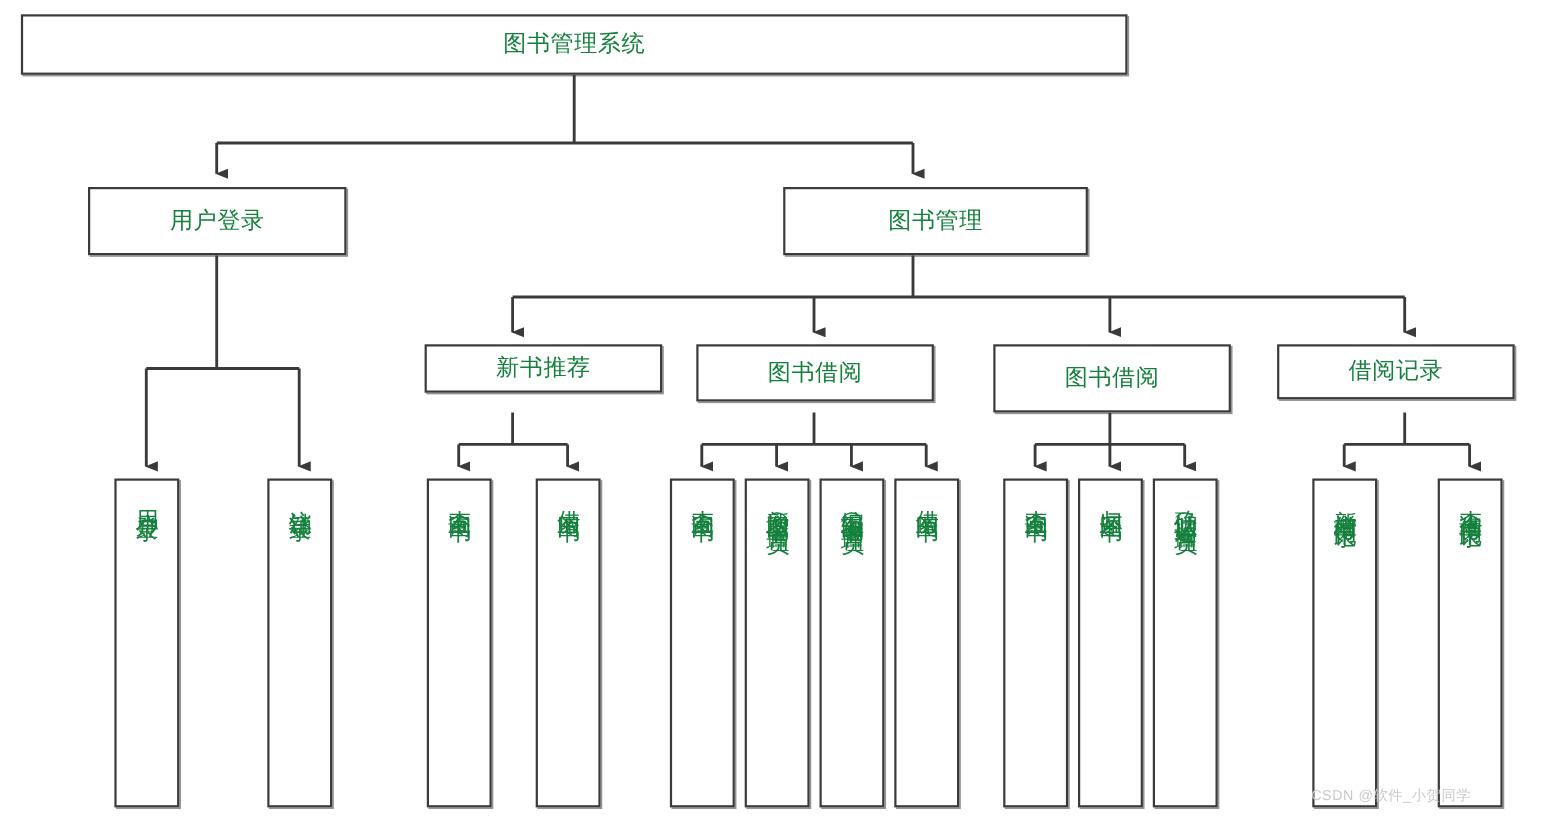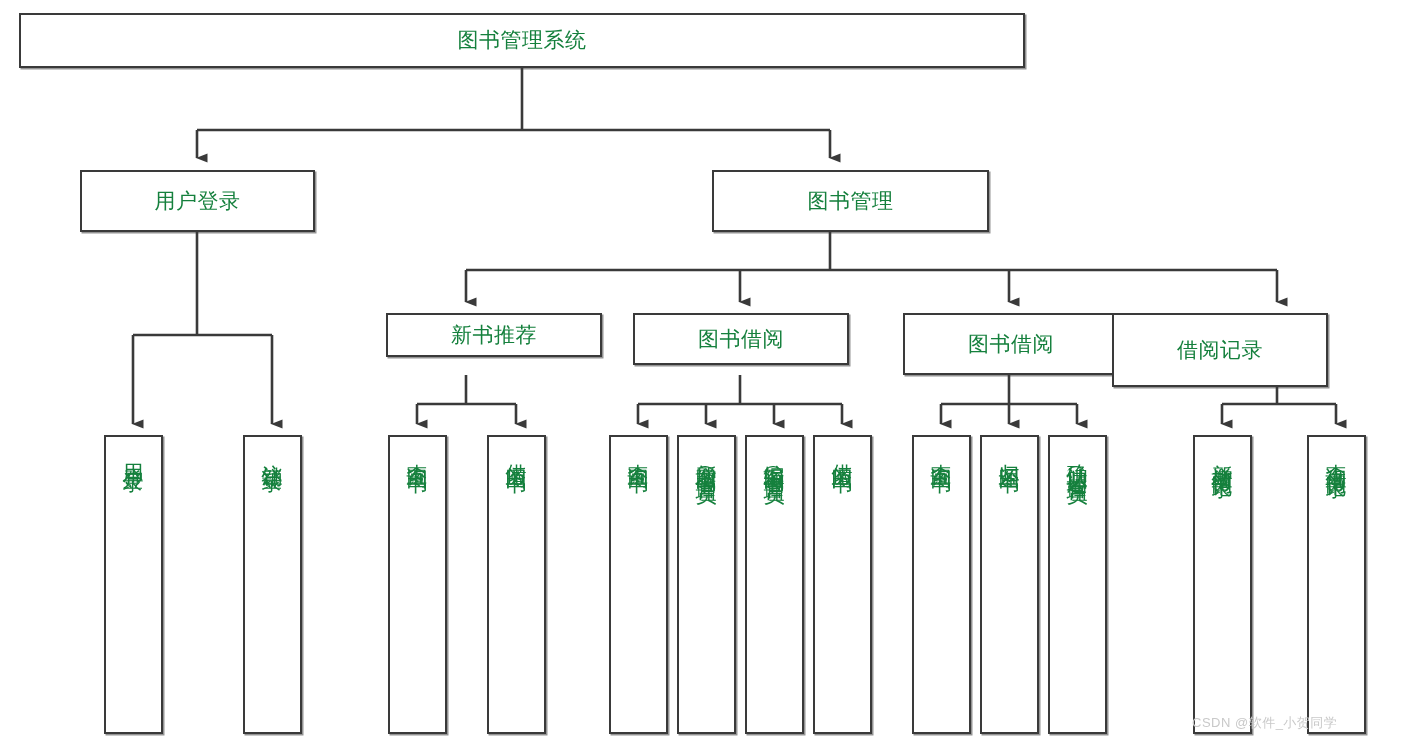"借阅记录" div.node { height: 74px -> 50px; left: 1112px -> 1161px }
